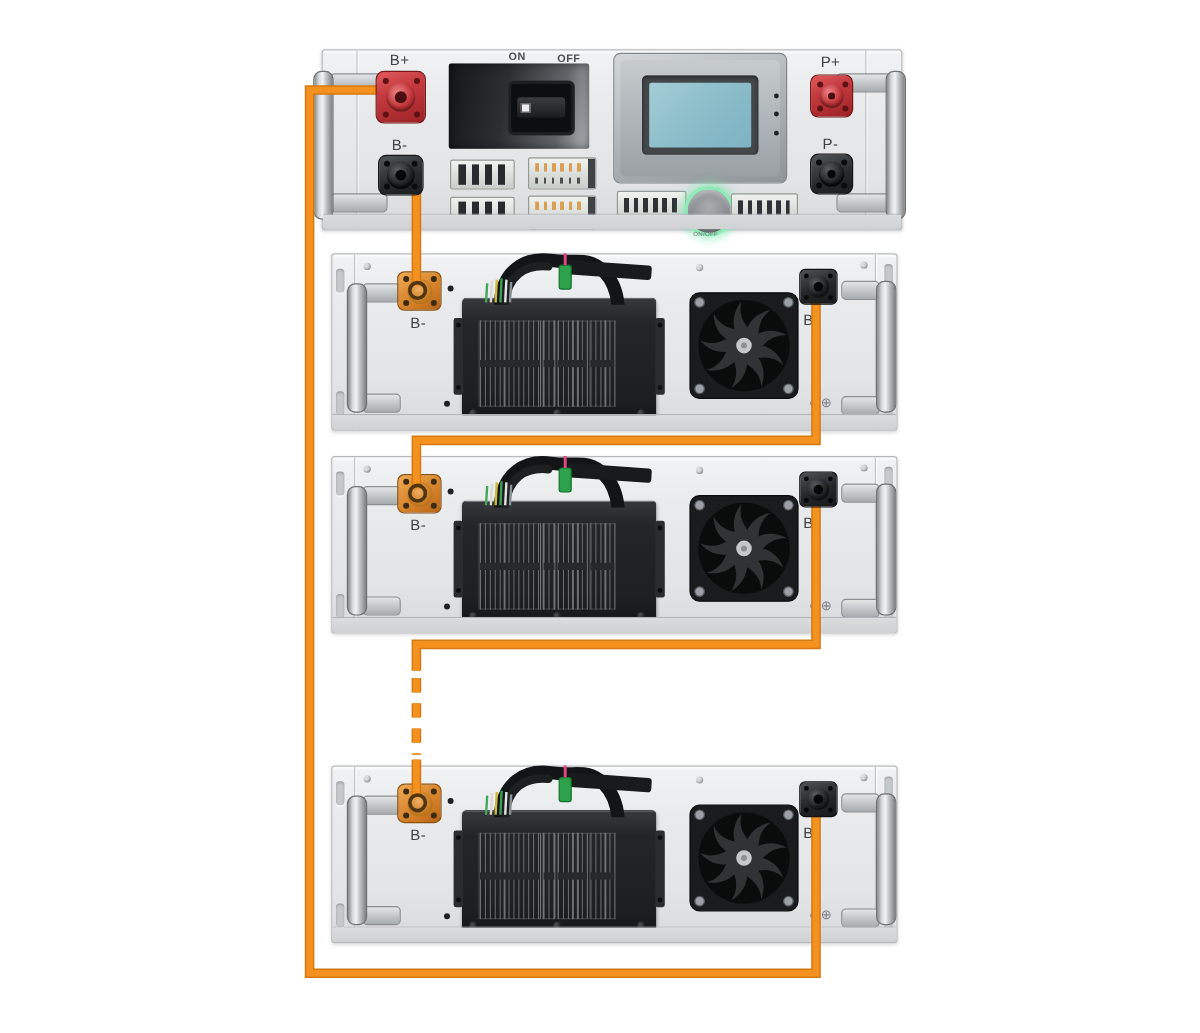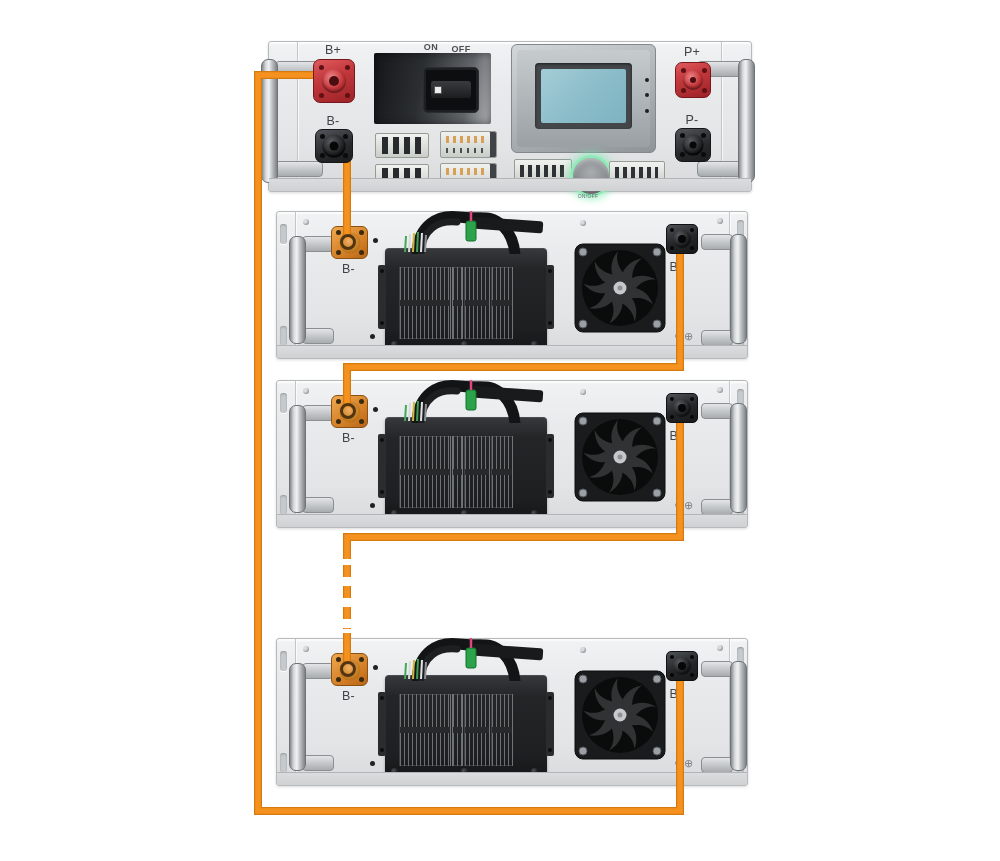"OFF" div.lbl-sm { left: 177px -> 190px }
